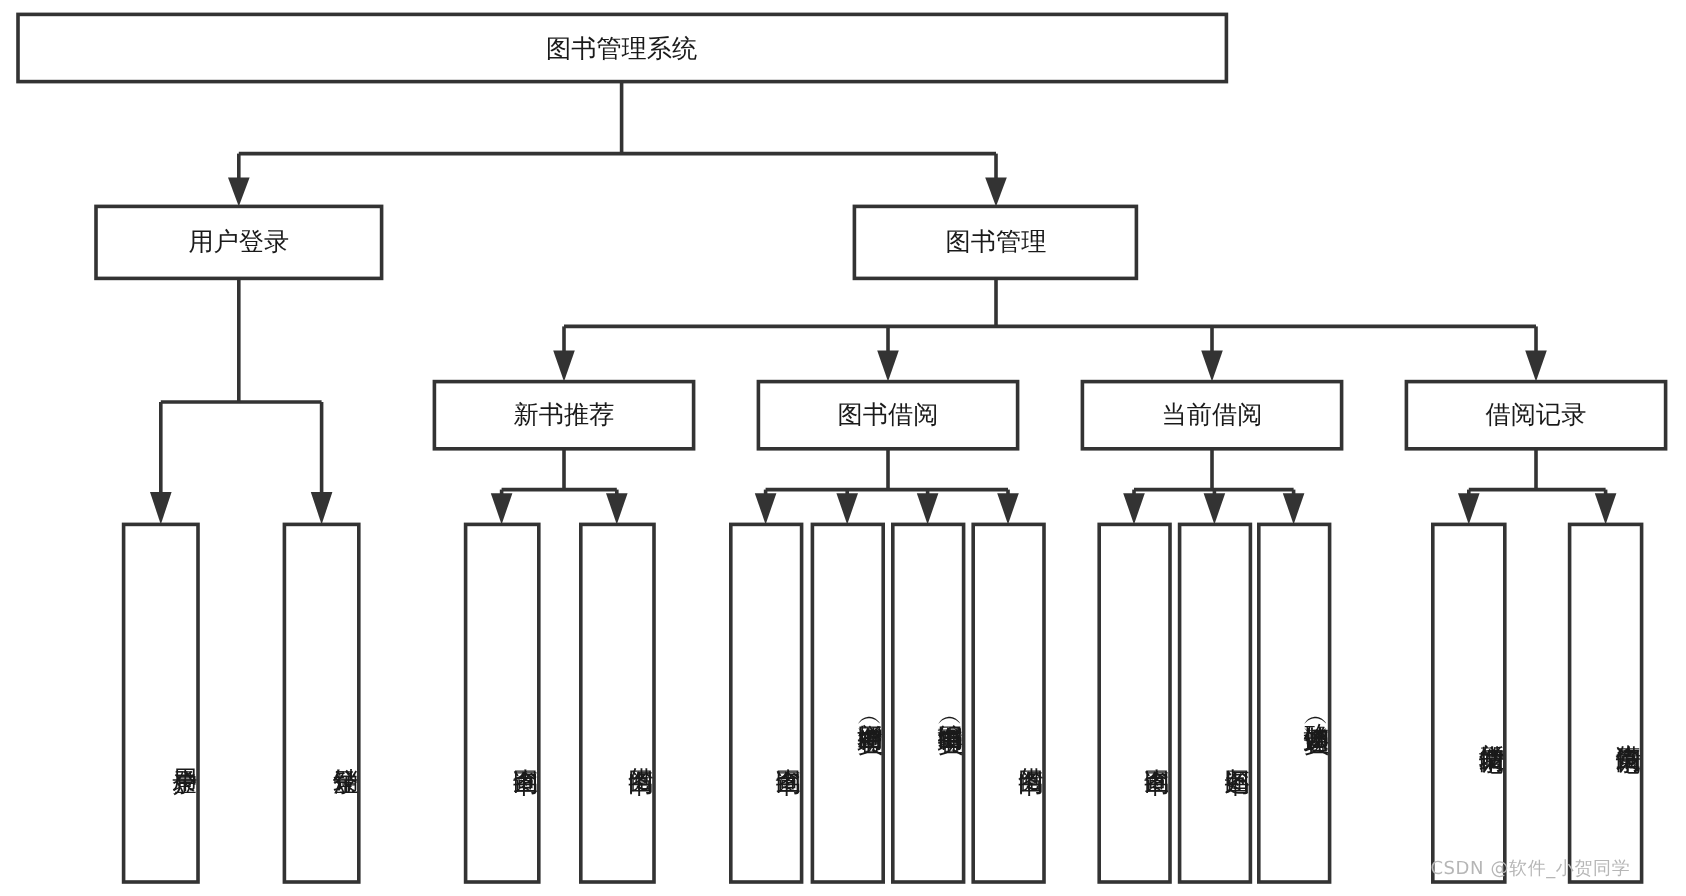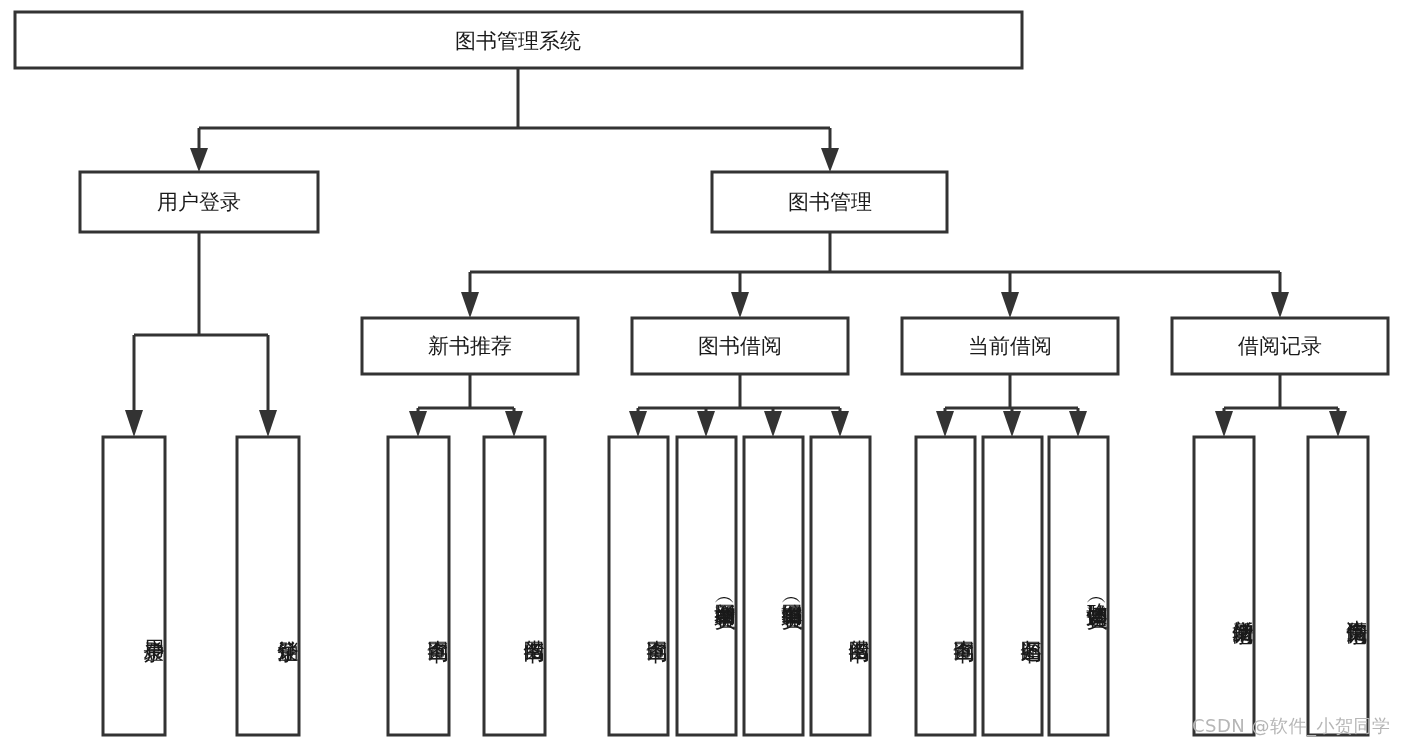"CSDN @软件_小贺同学" .watermark { font-size: 18px -> 15px }
